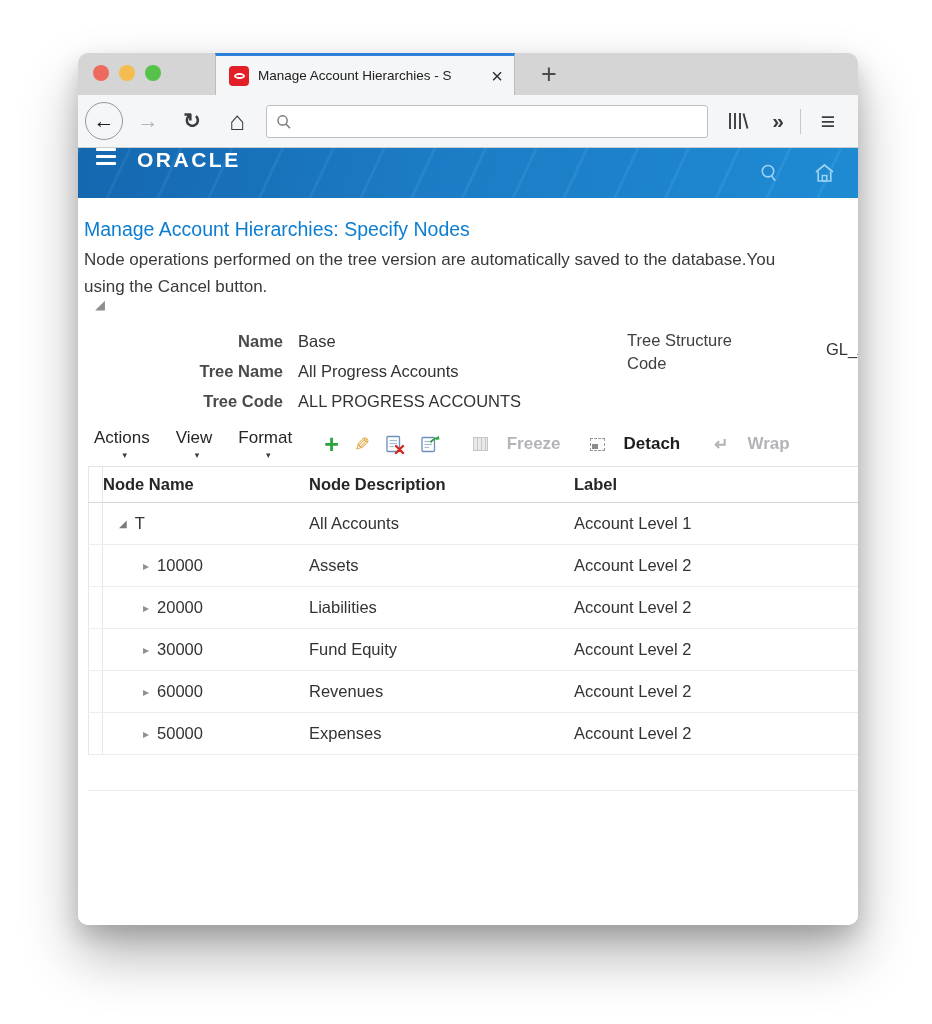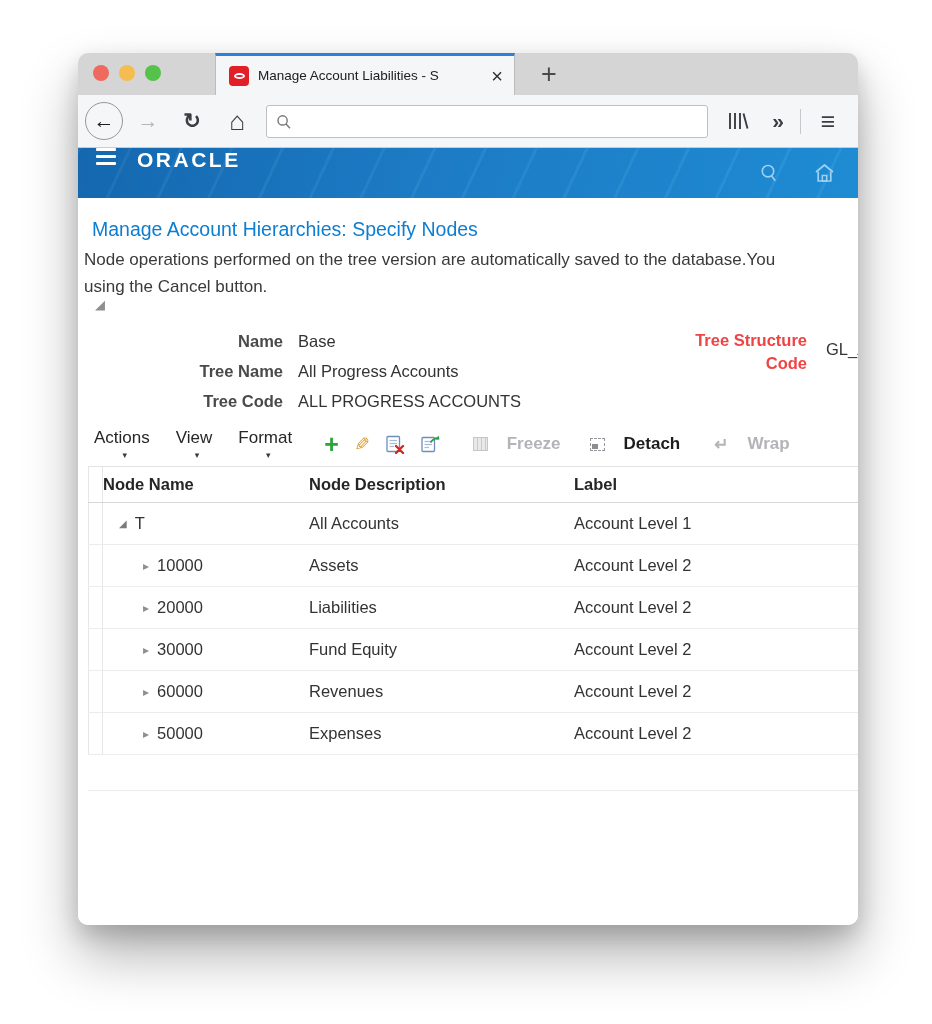"Manage Account Liabilities - S" div.tab-title { text: Liabilities -> Hierarchies }
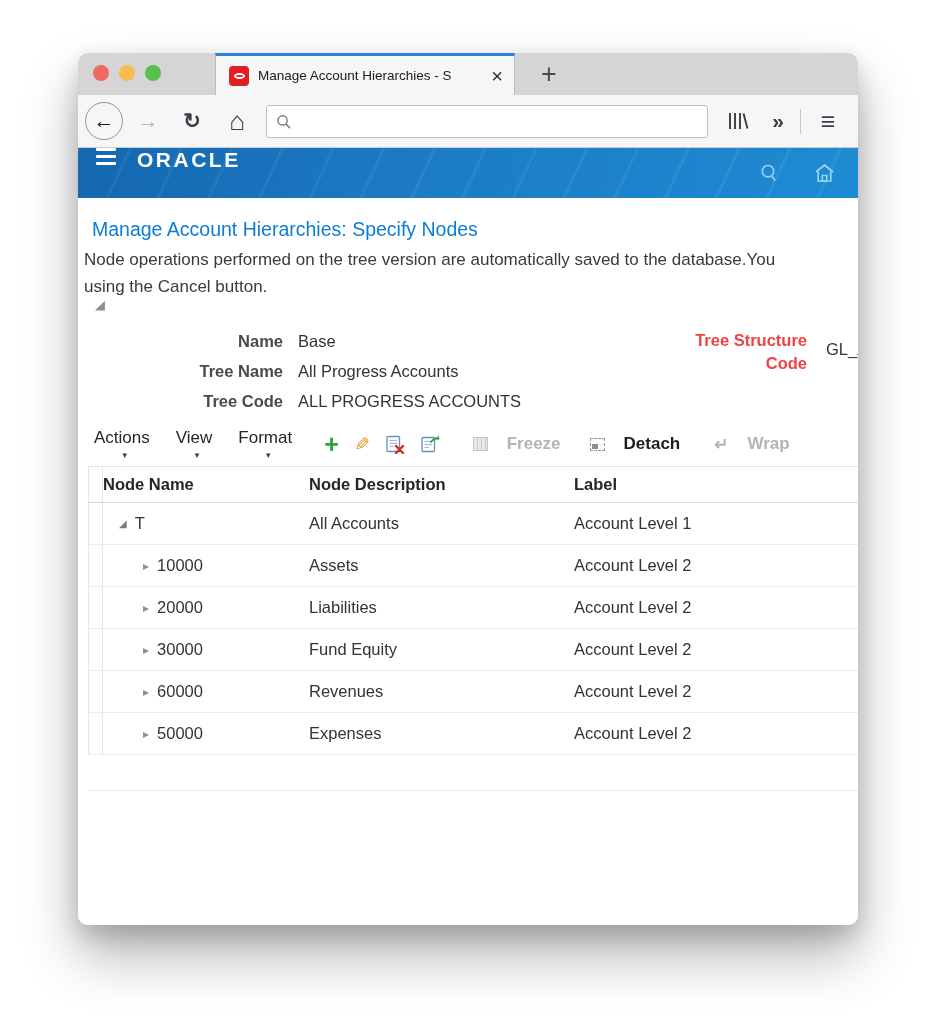"Manage Account Hierarchies: Specify" .page-title { left: 14px -> 6px }
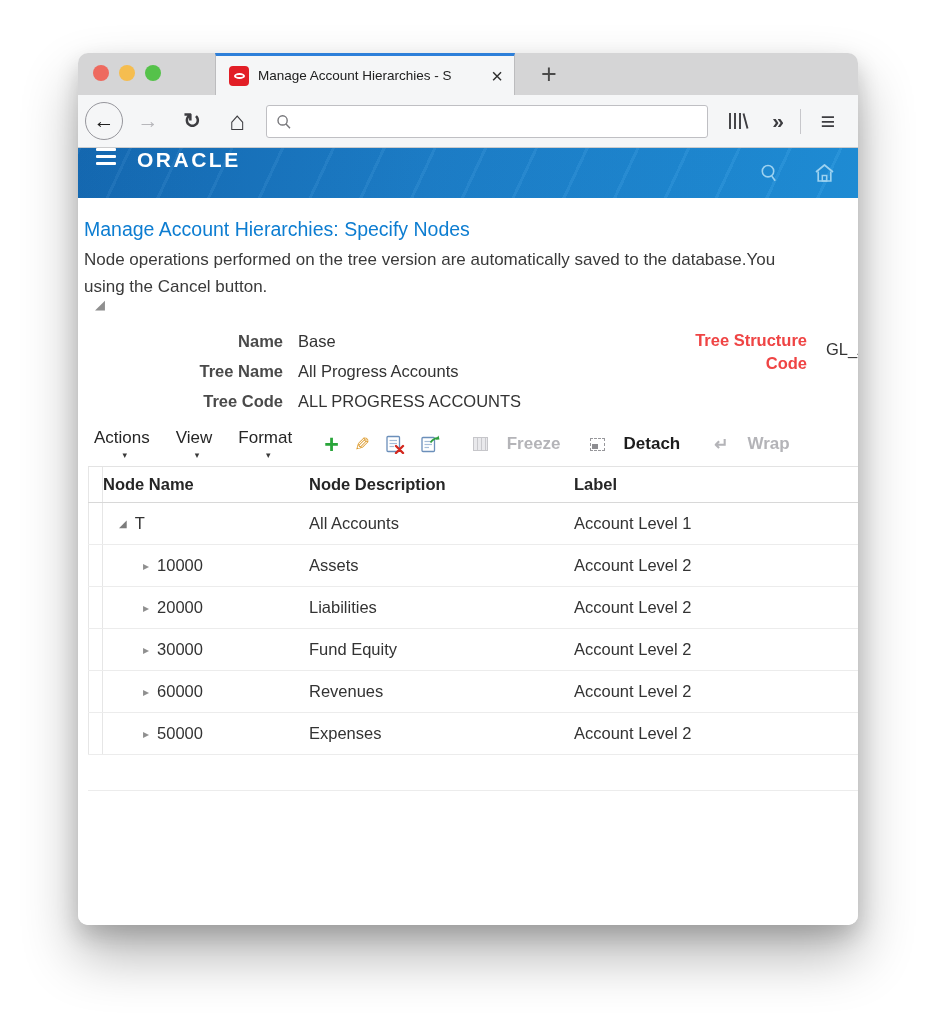"Tree Structure" .rf-label { color: #ef4444 -> #404040; font-weight: bold -> normal; text-align: right -> left }
